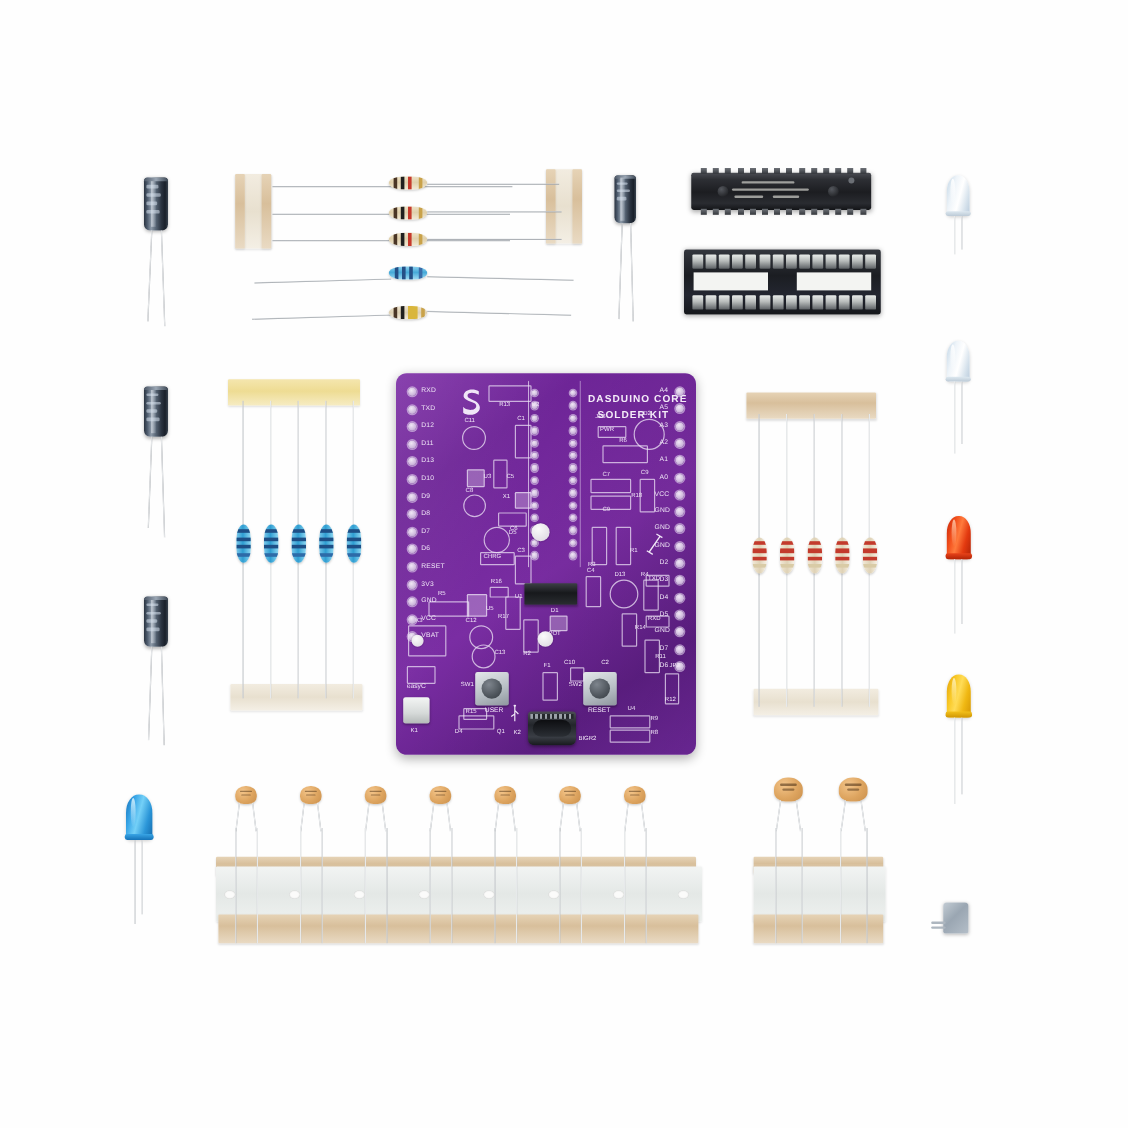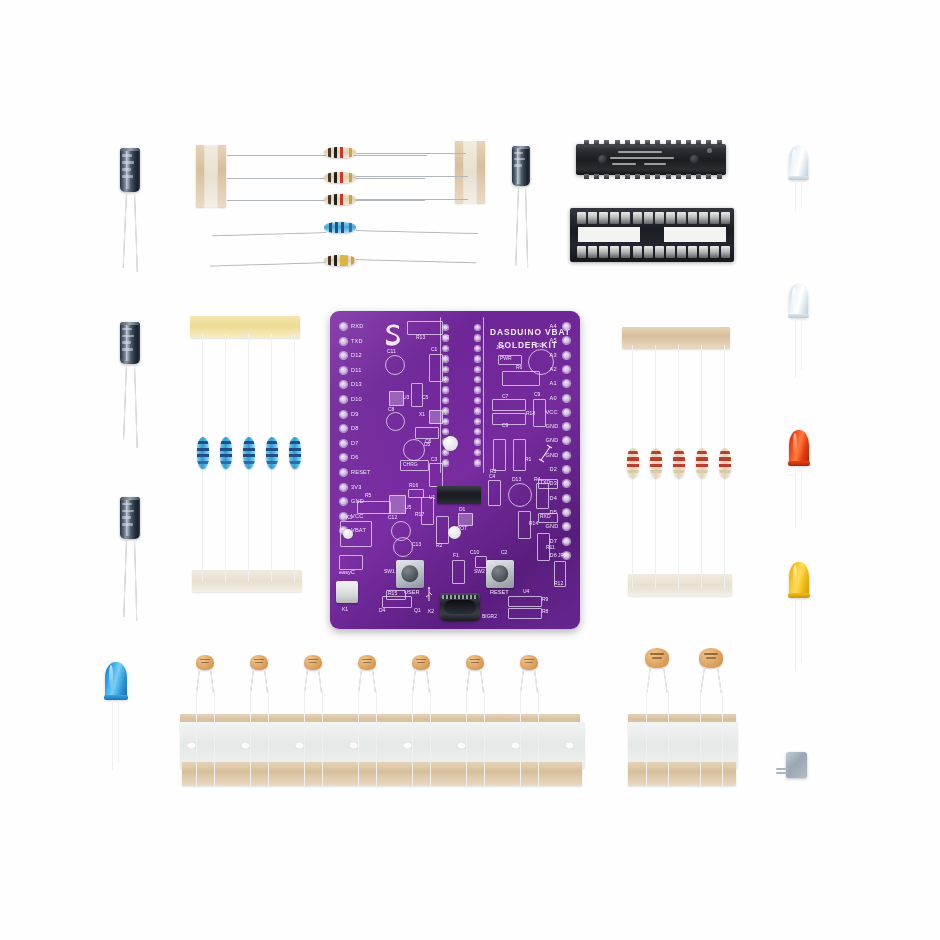"DASDUINO VBAT" div.boardtitle { text: VBAT -> CORE }
